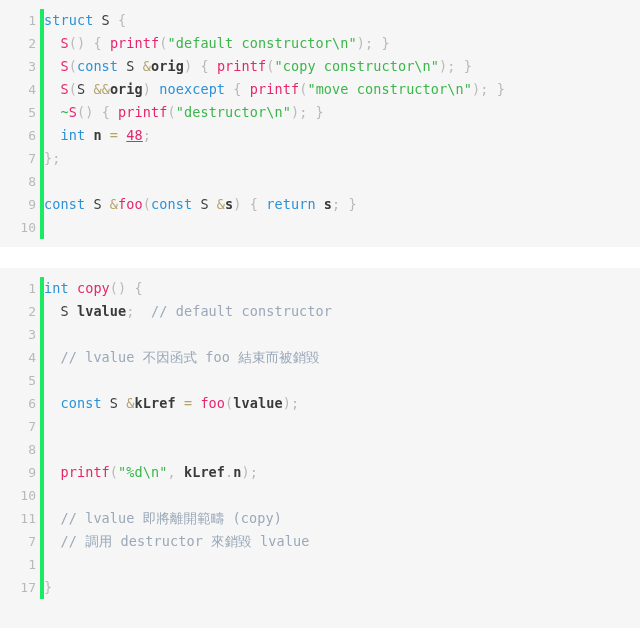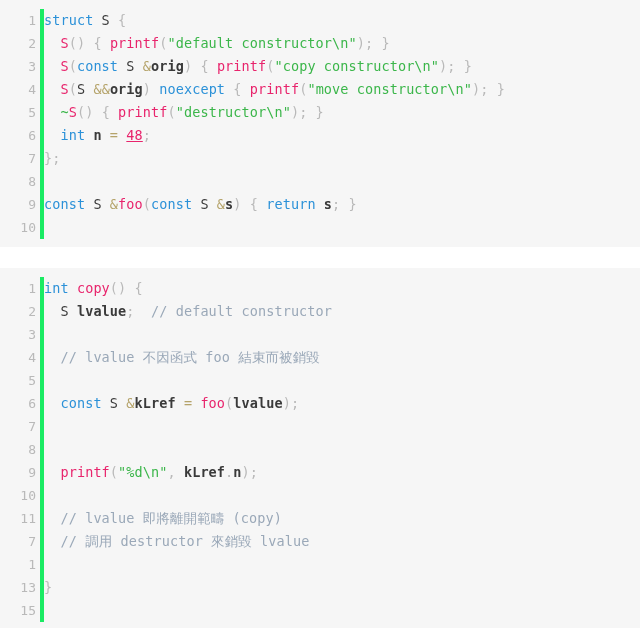"13" div.lineno { text: 13 -> 17 }
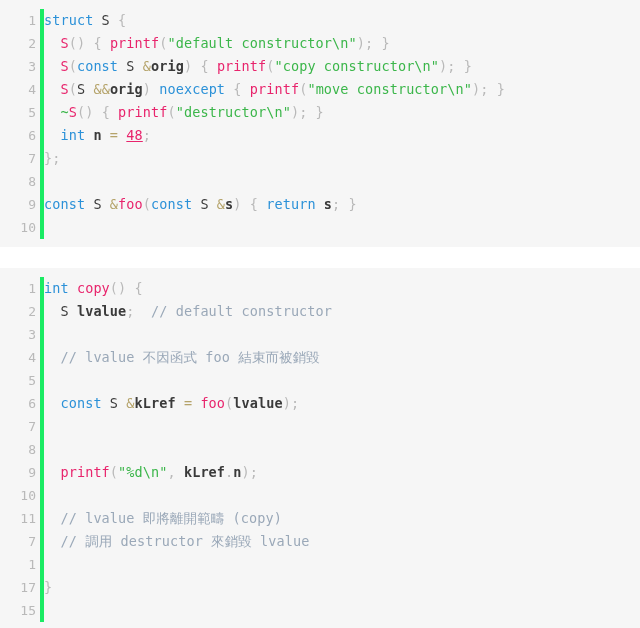"15" div.row { html: <div><div>15</div><div></div><div>&nbsp;</div></div> -> none }
